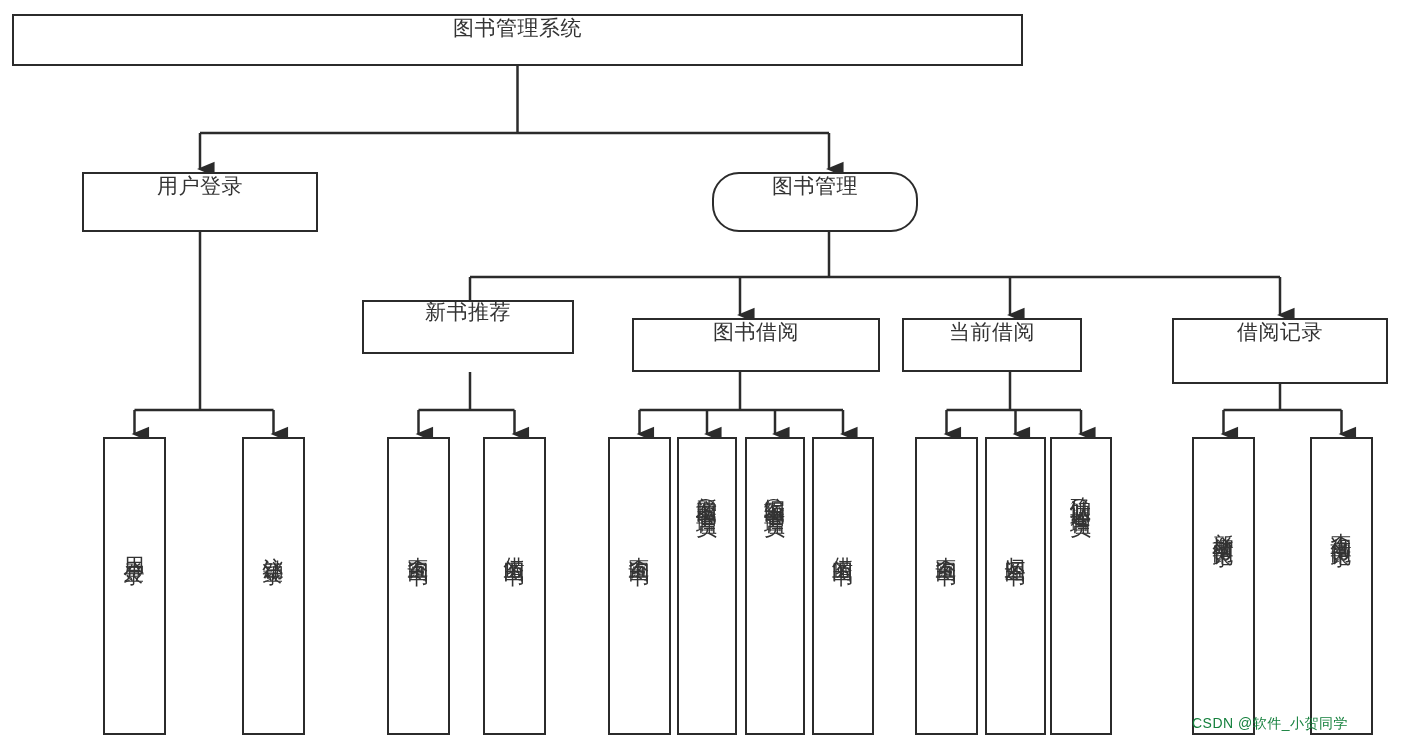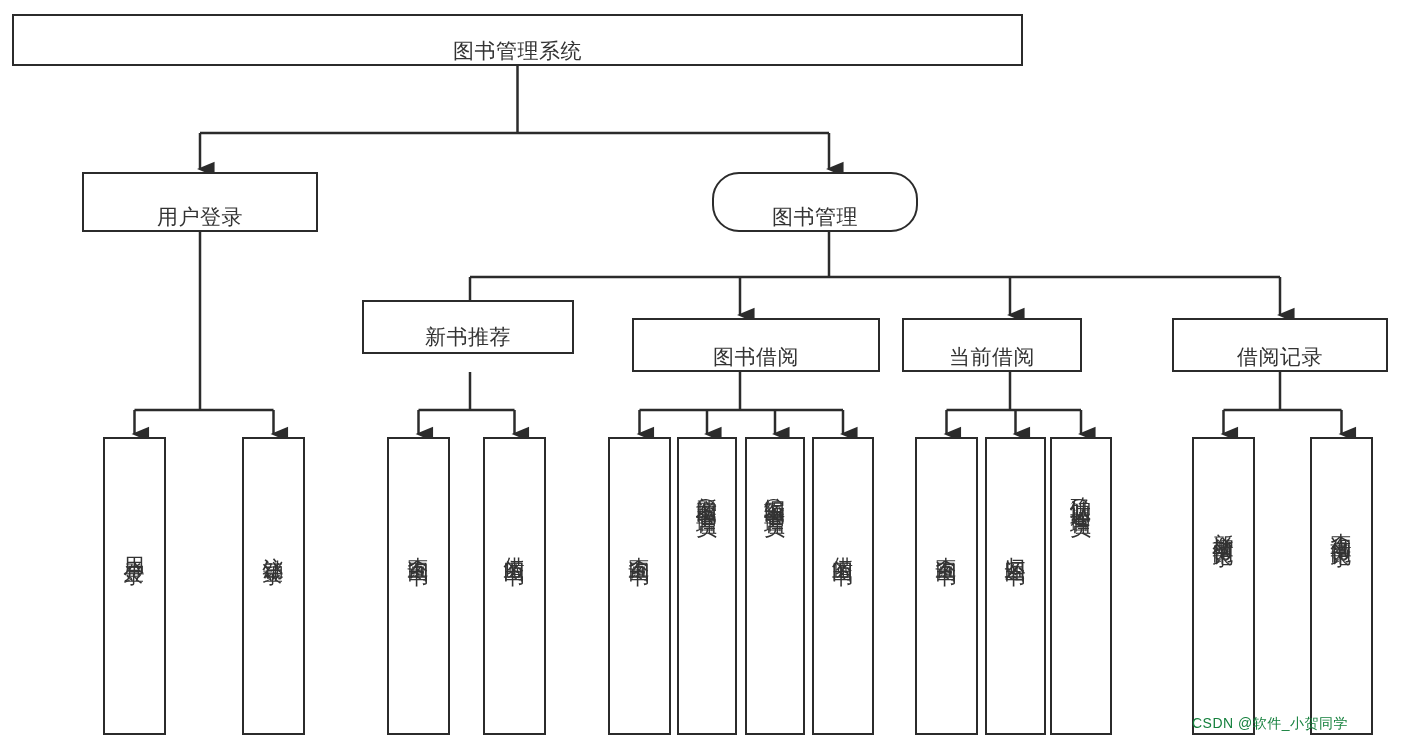"图书管理系统" .node-box { align-items: flex-end -> flex-start }
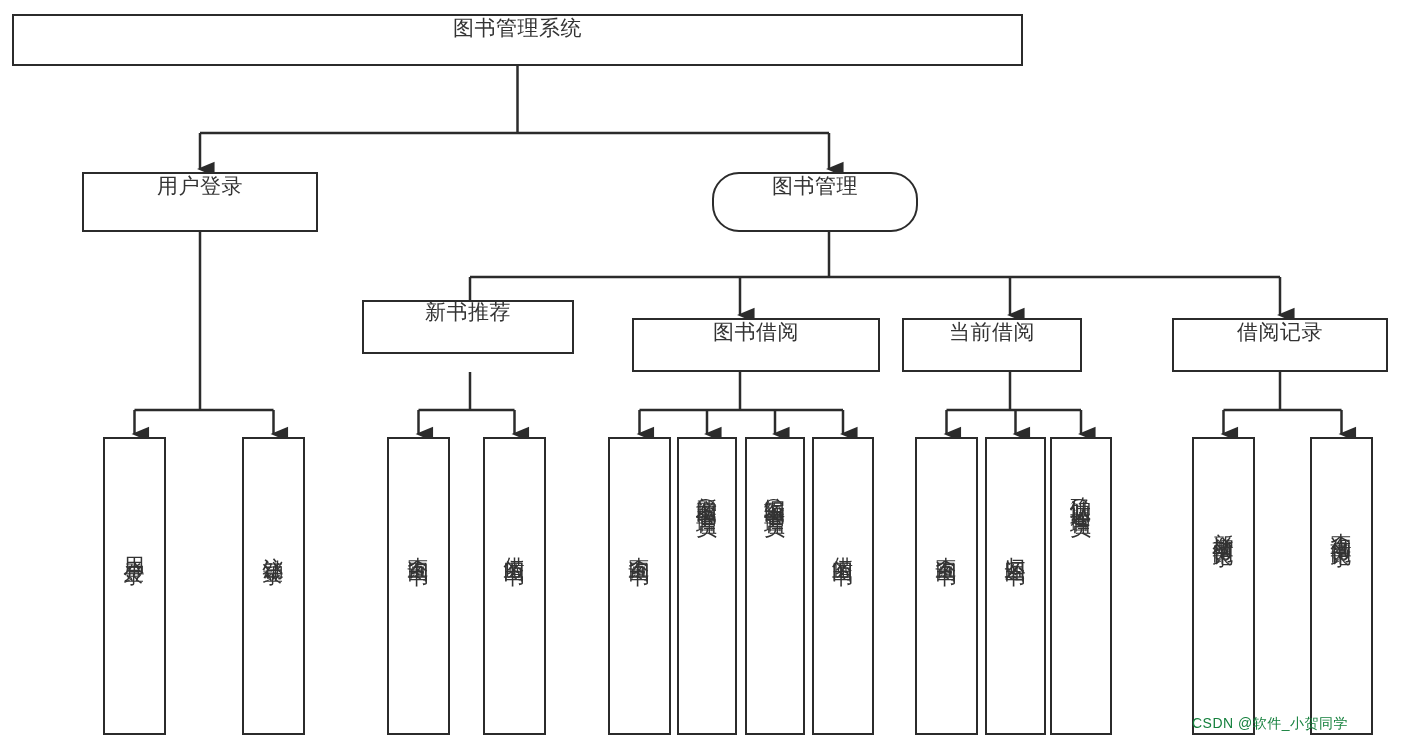"借阅记录" div.node-box { height: 54px -> 66px }
